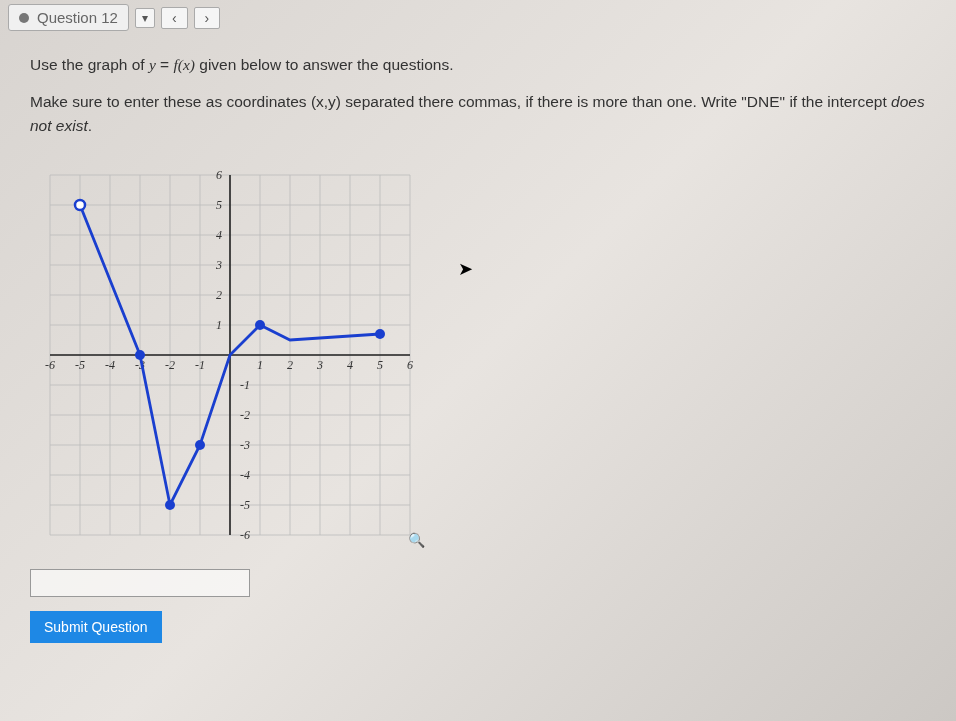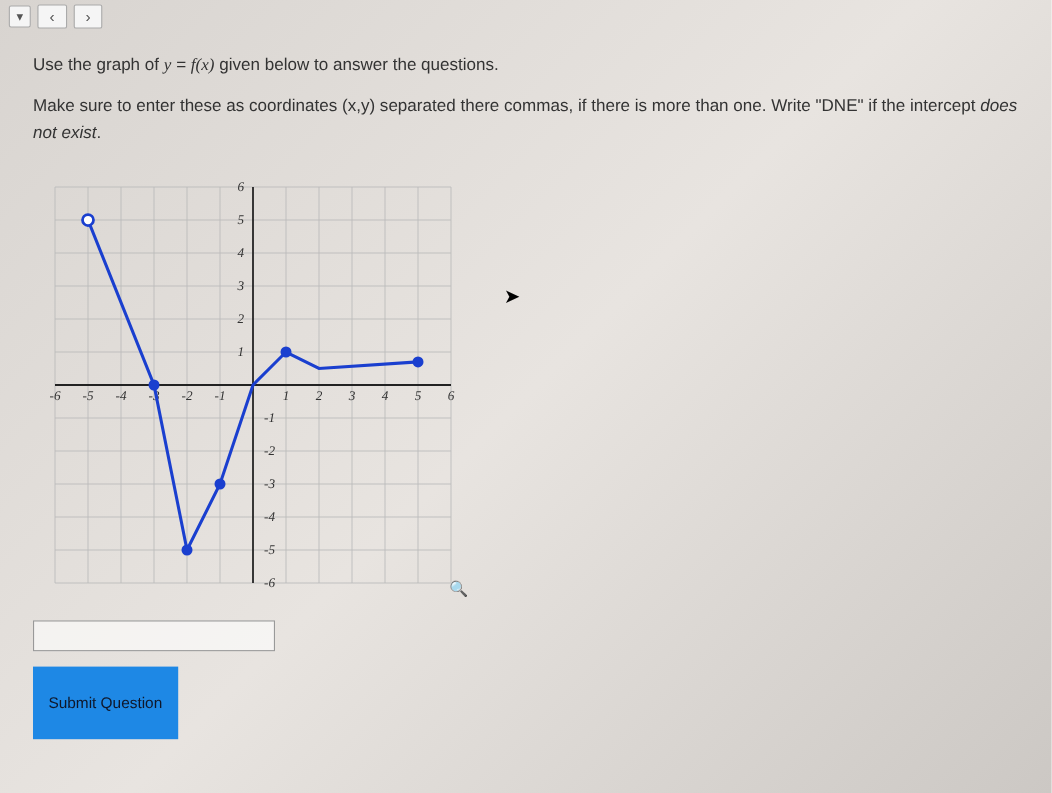"Question 12" div.question-pill { html: none -> <div> <span></span> <span>Question 12</span> </div> }
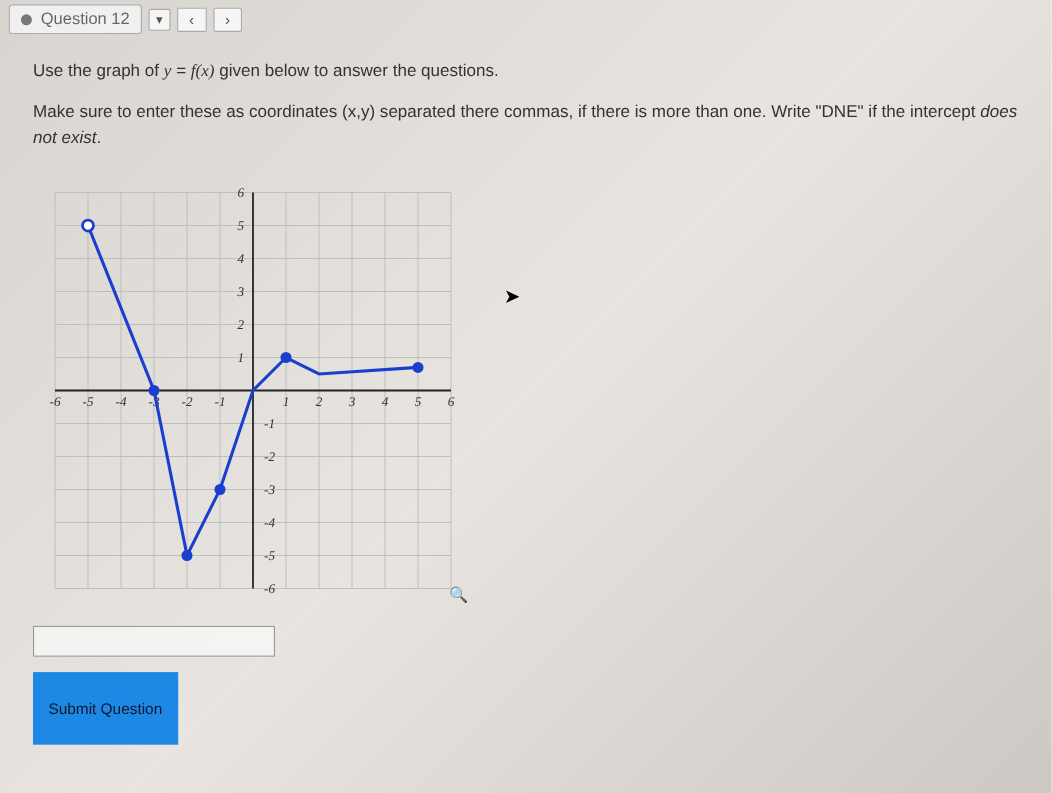"Submit Question" .submit-btn { color: #0f172a -> #ffffff; padding: 25px 14px -> 8px 14px }
